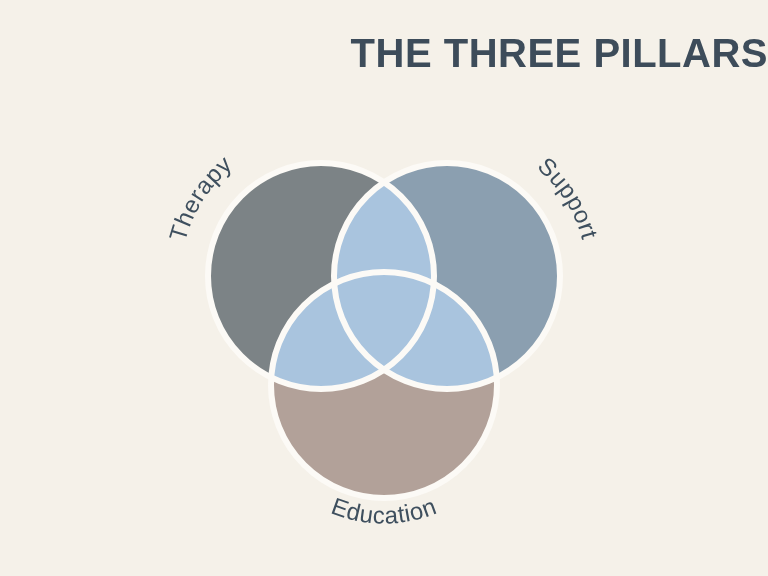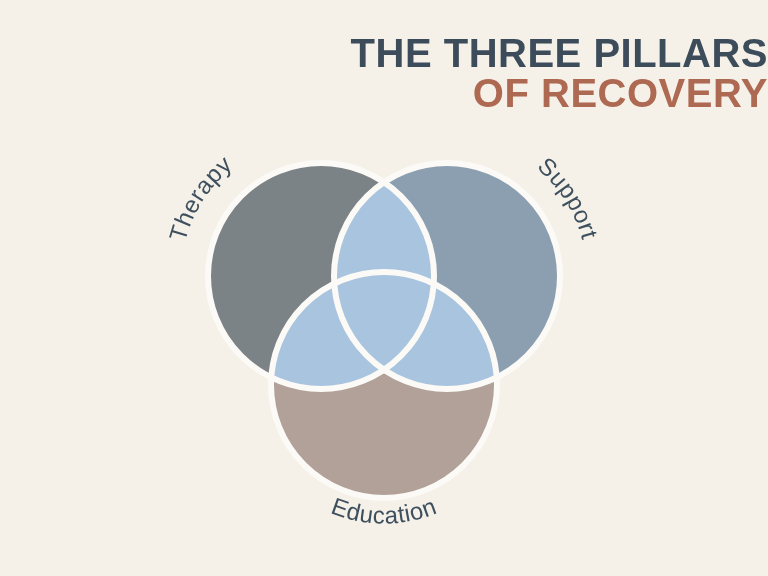"OF RECOVERY" div.title-line-2 { html: <div>OF RECOVERY</div> -> none }
